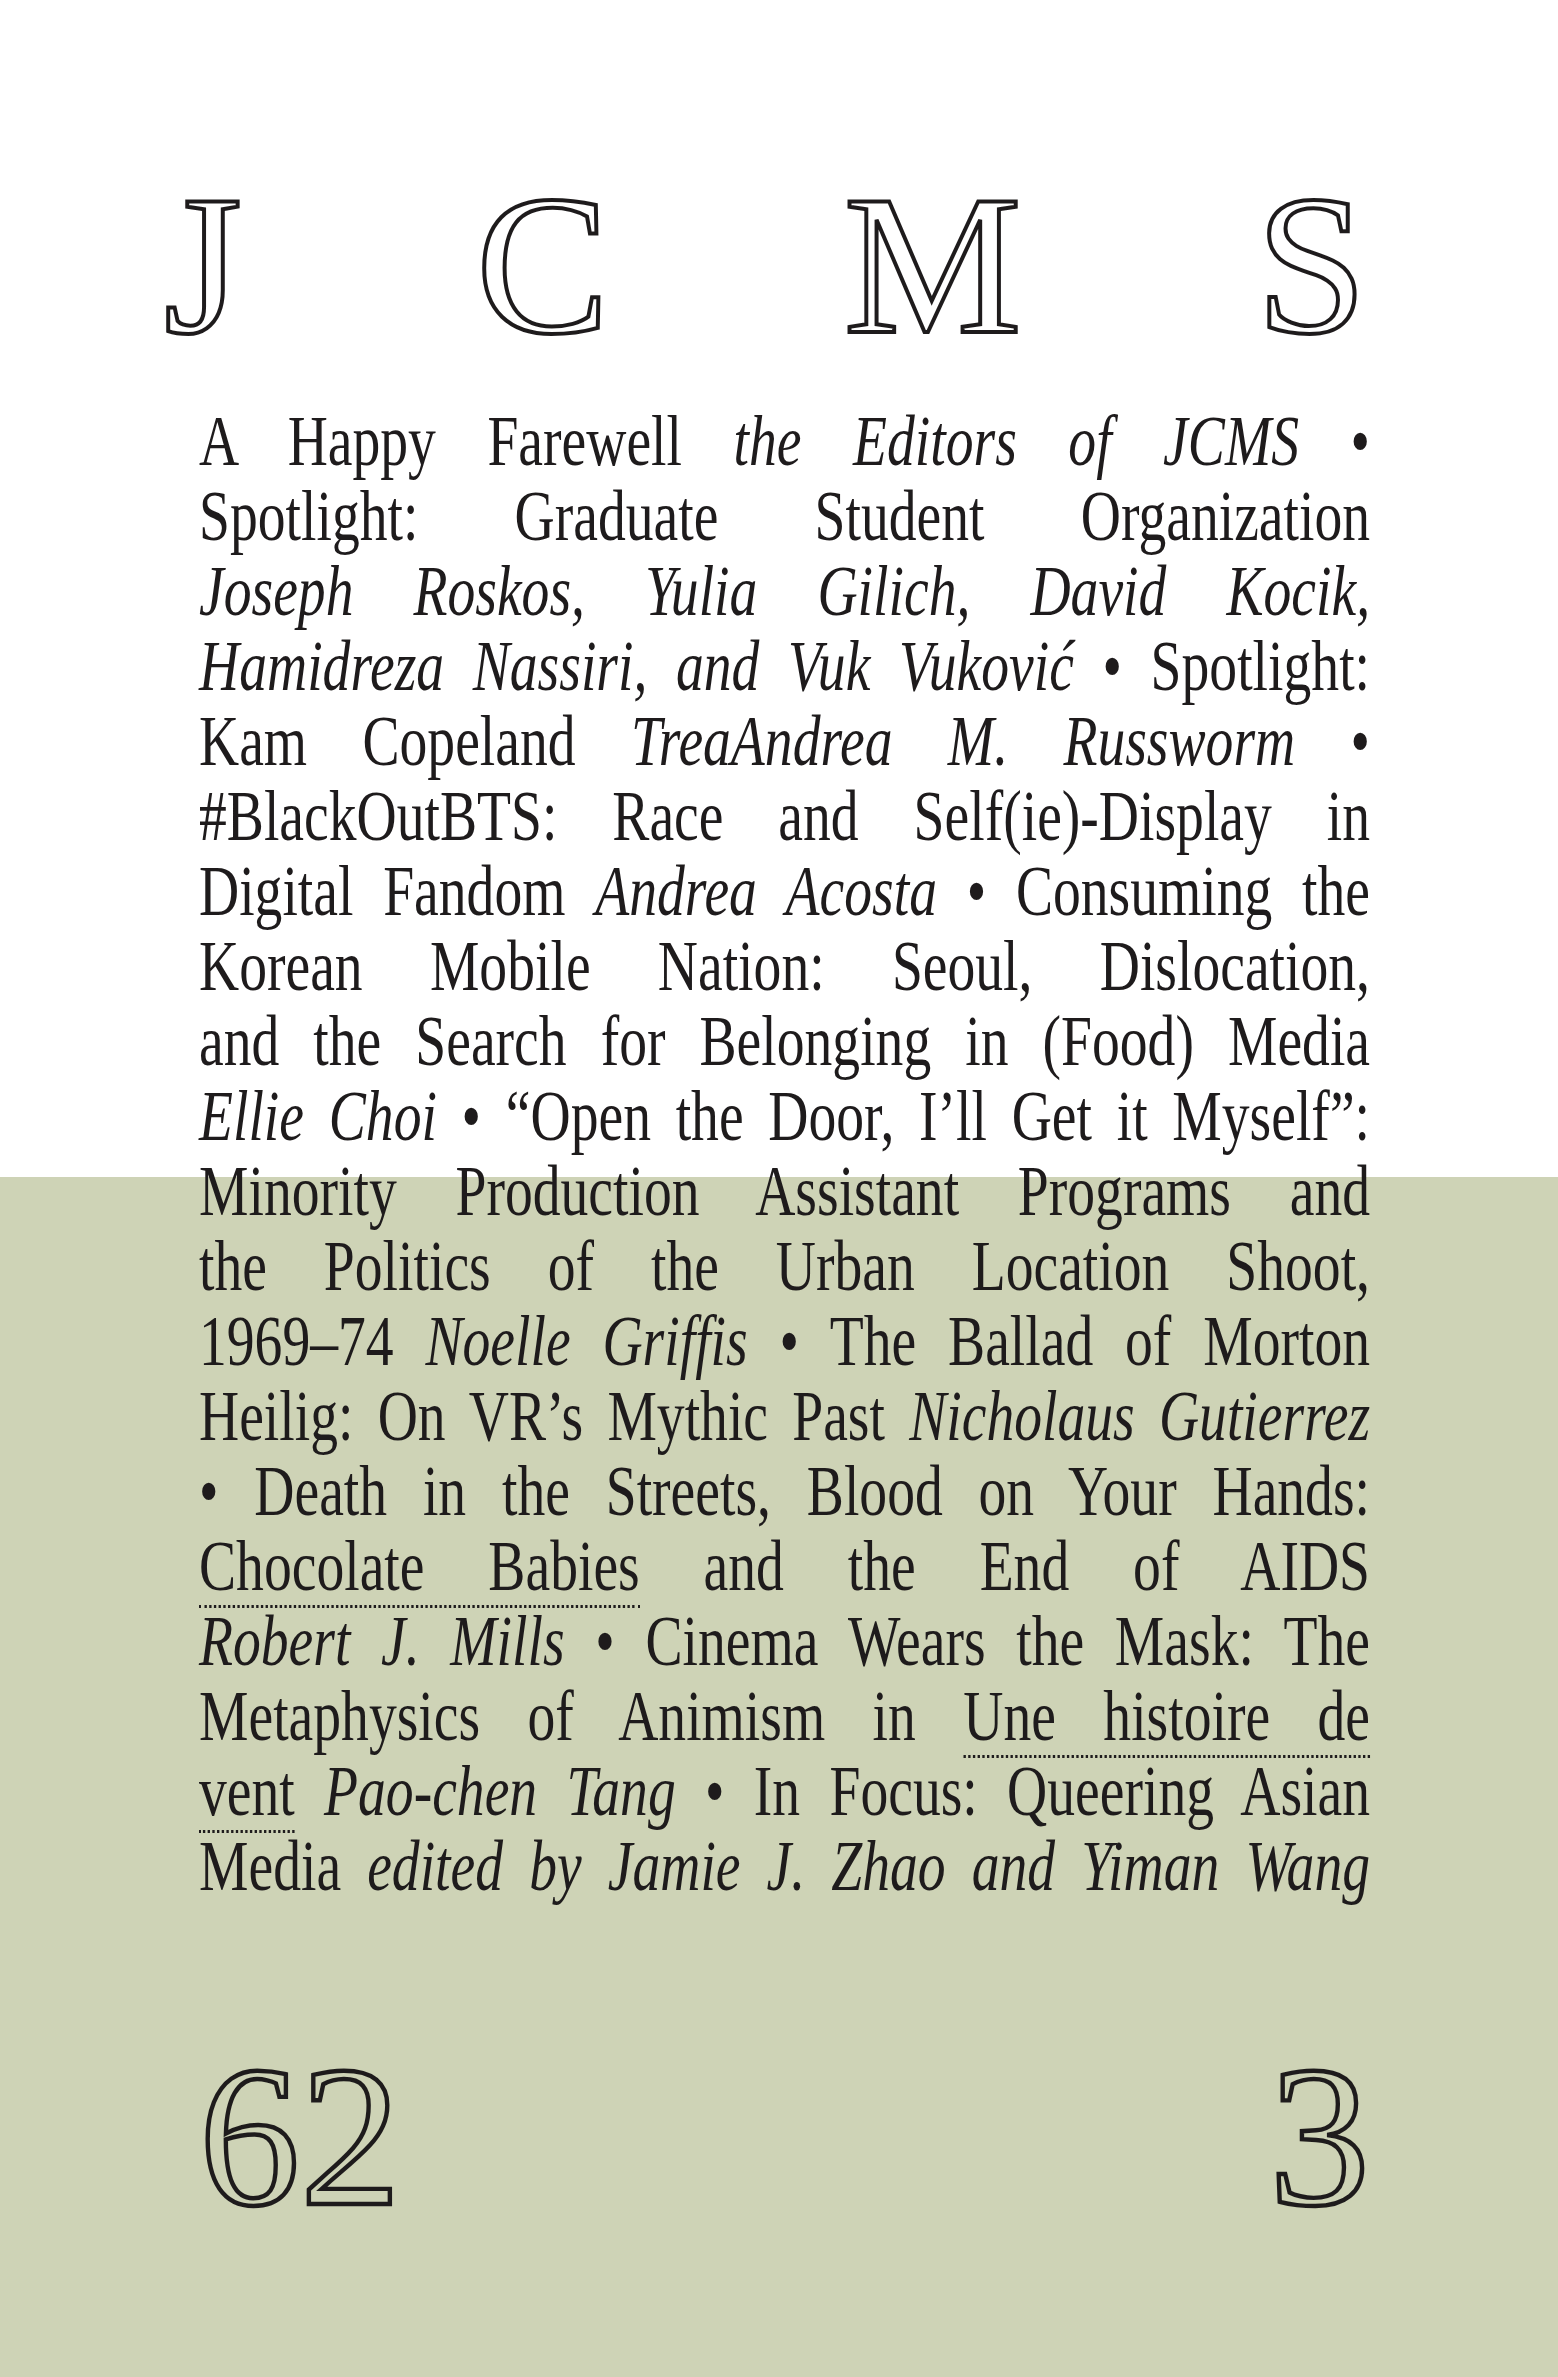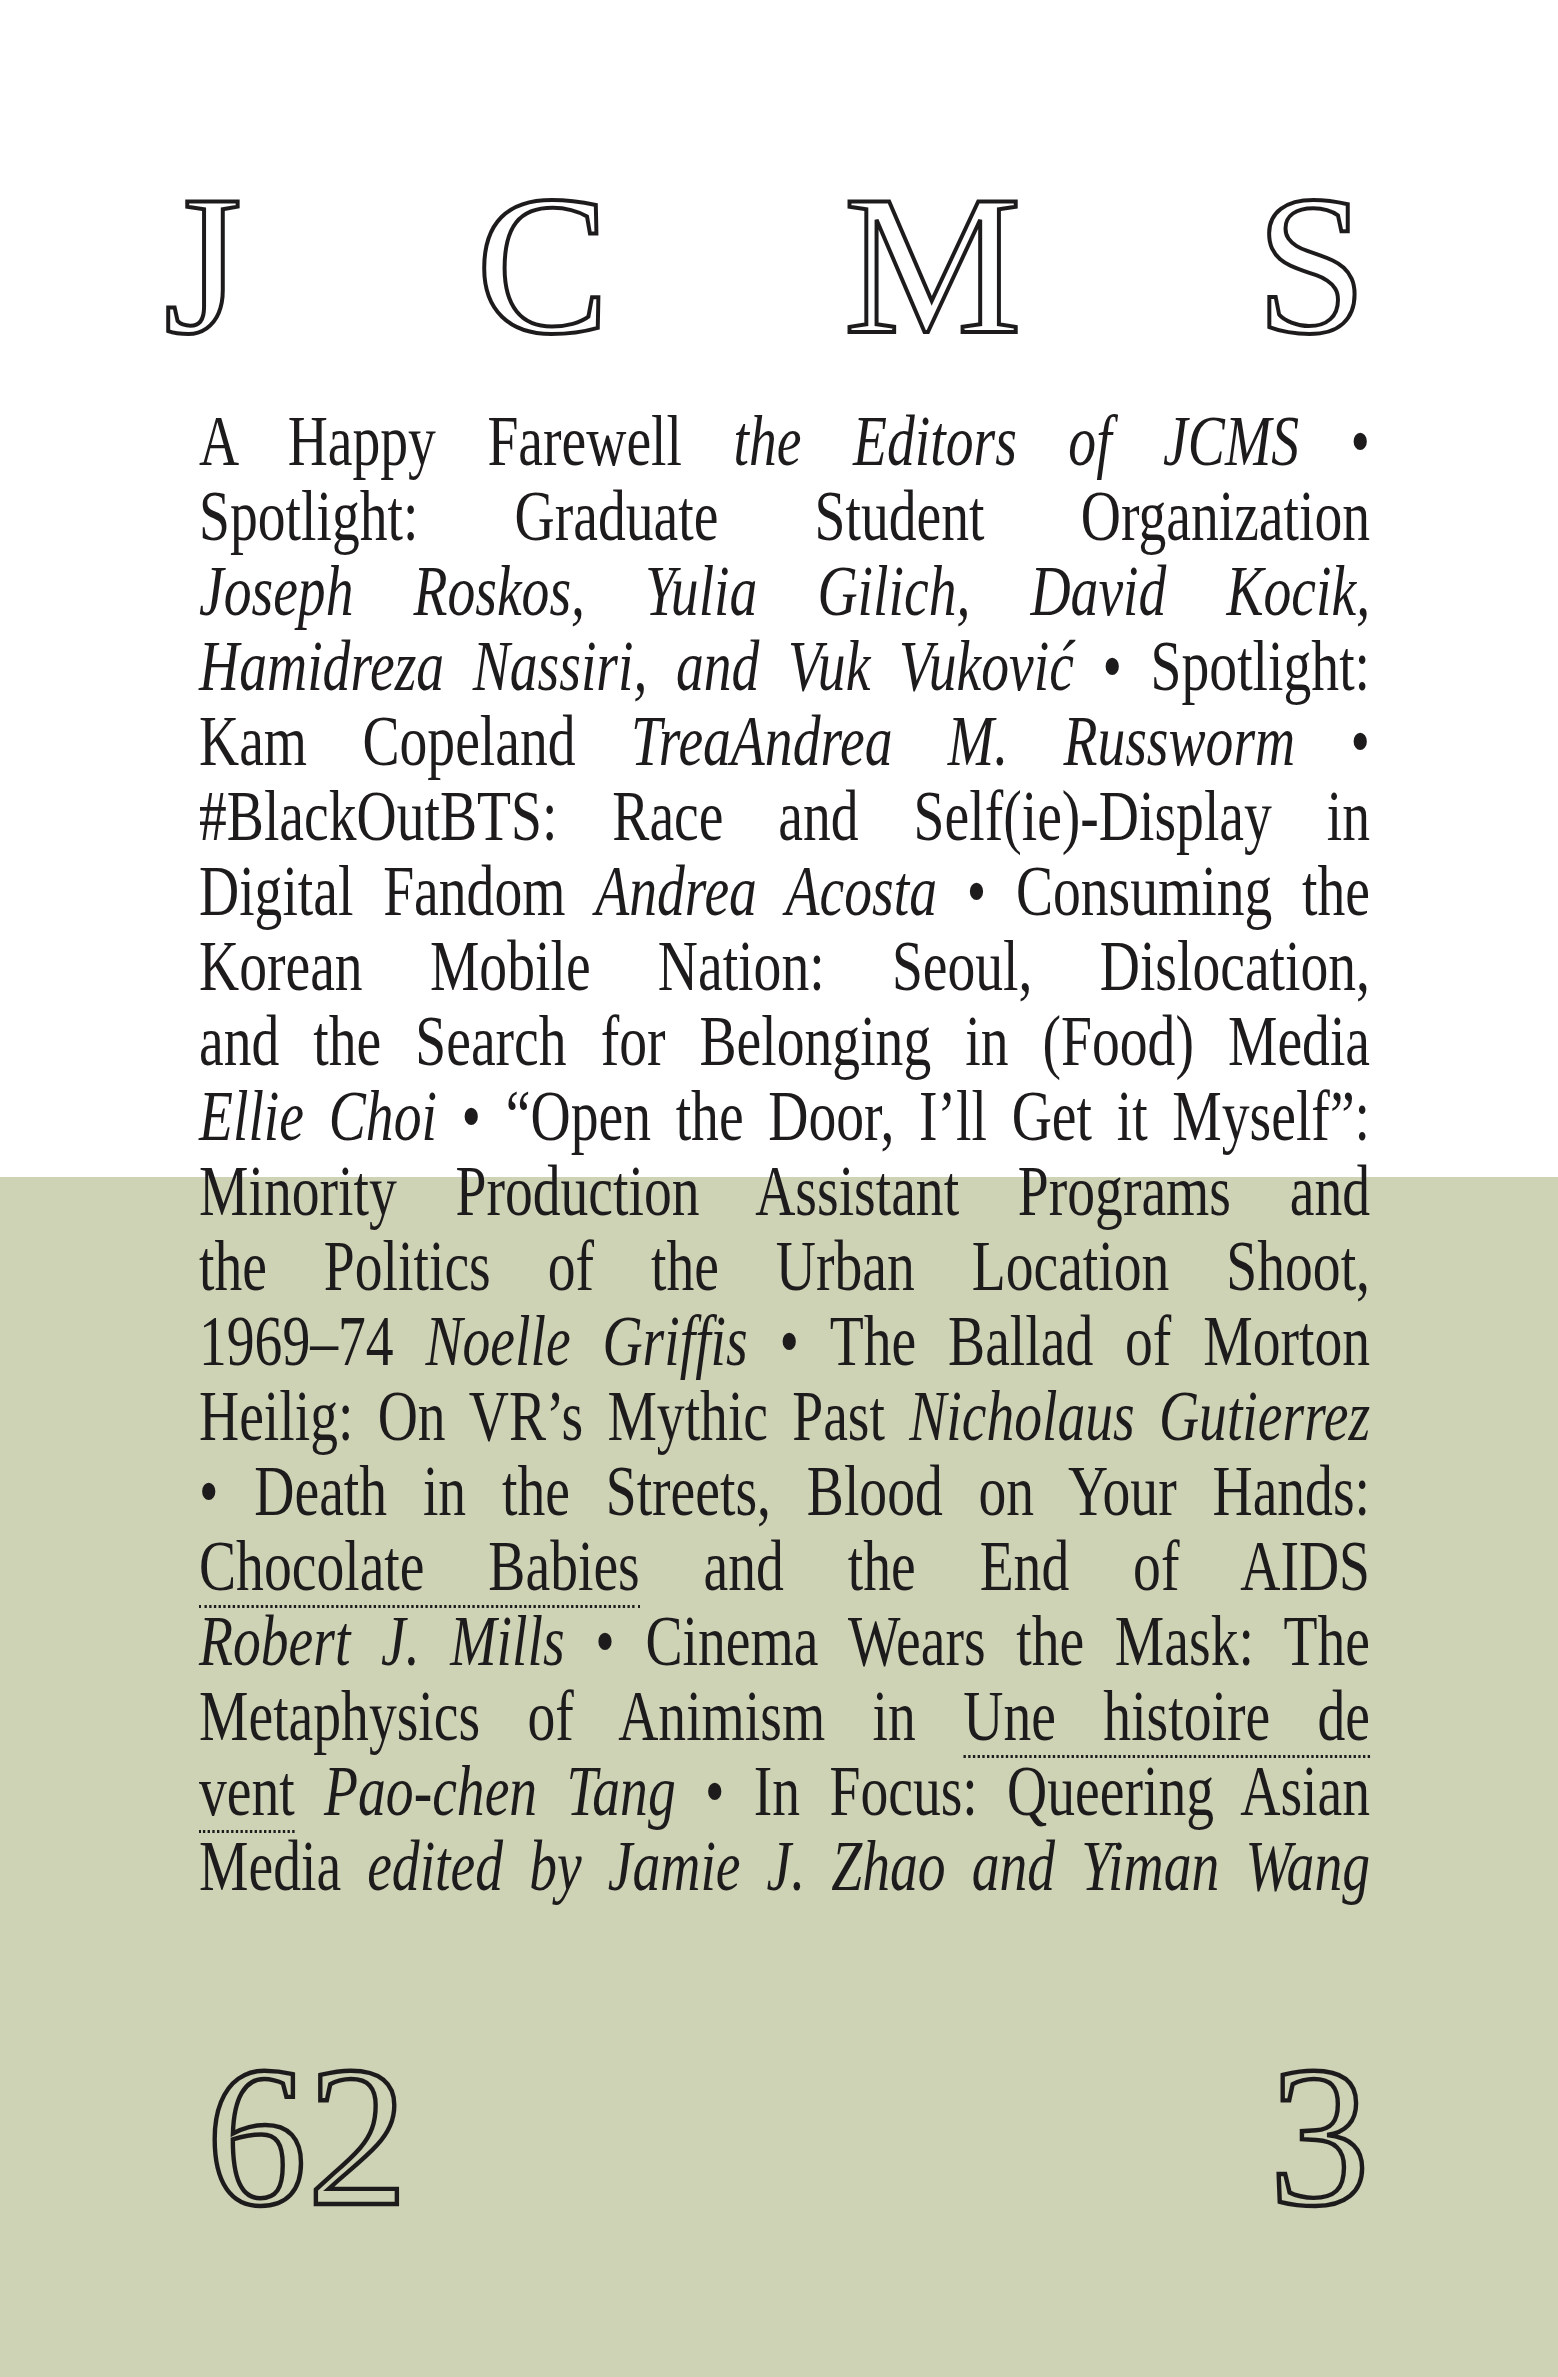"62" .outline-num { margin-left: 7px -> none }
